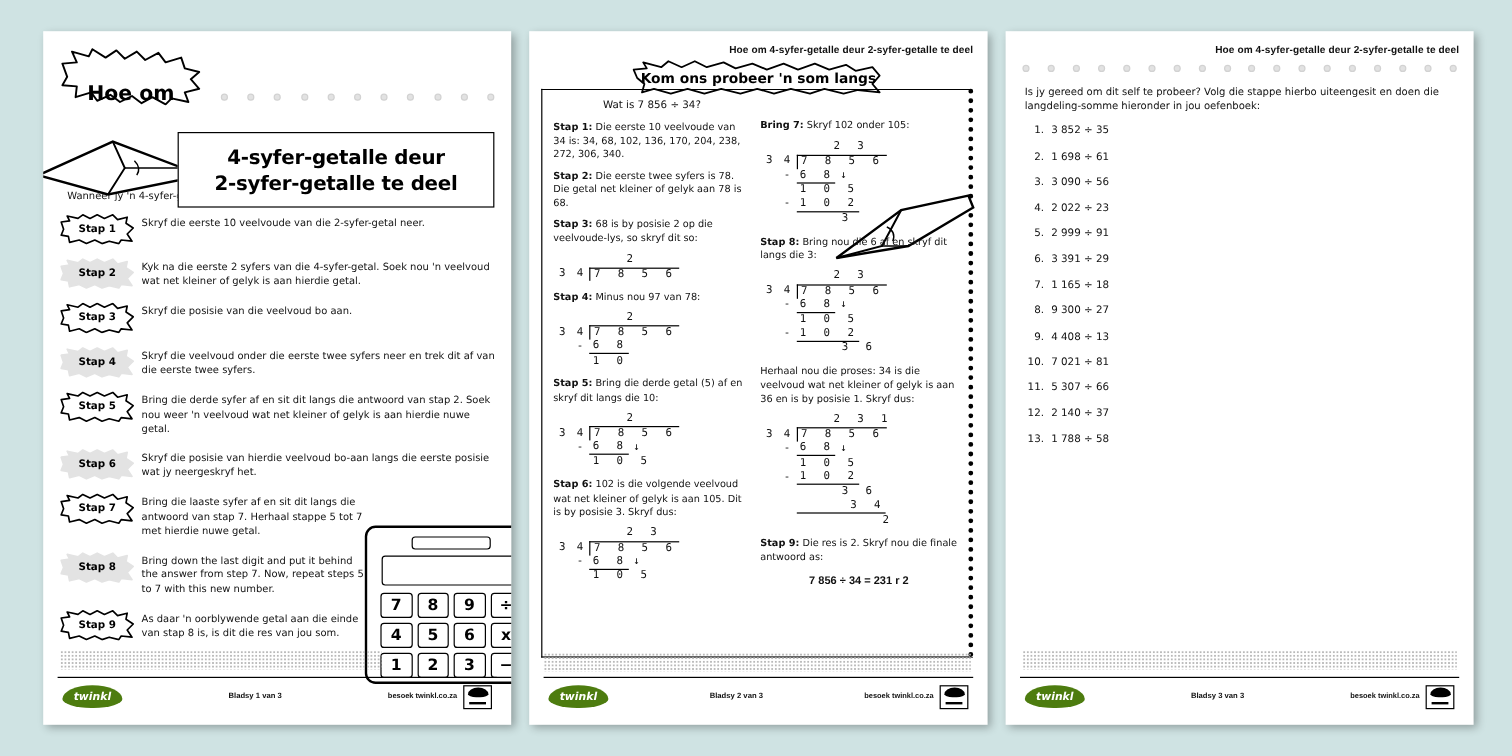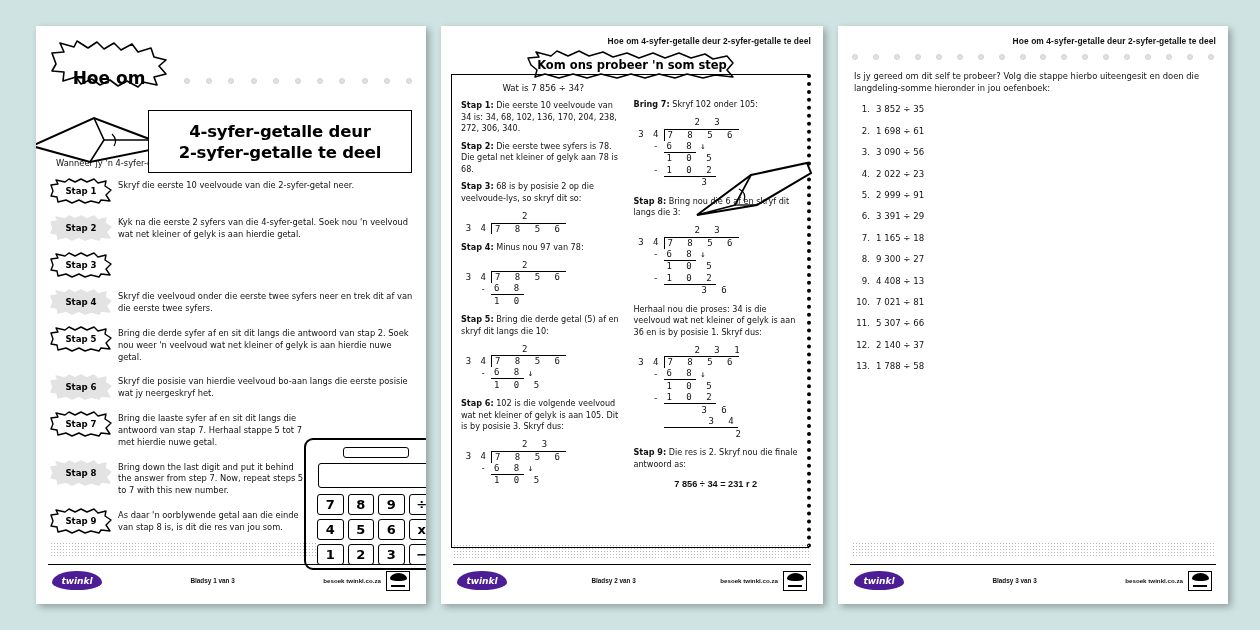"Kom ons probeer 'n som" span { text: step -> langs }
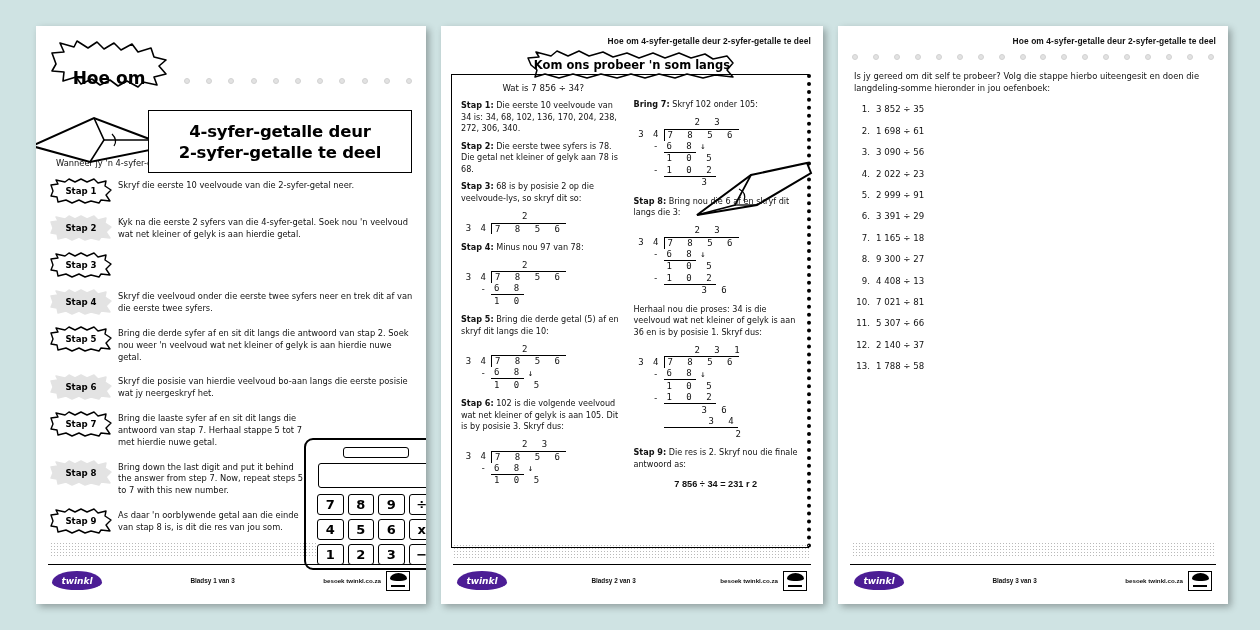"Skryf die posisie van die" div.steptext { html: none -> <div>Skryf die posisie van die veelvoud bo aan.</div> }
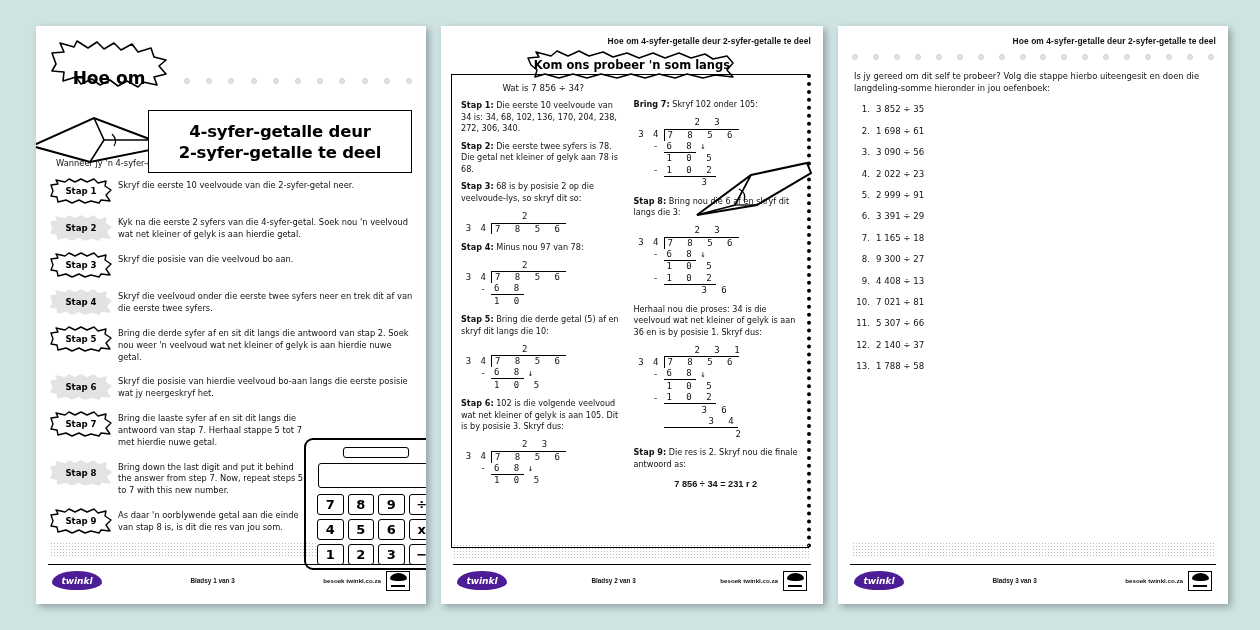"twinkl" .twinkl { background: #4c1d95 -> #4d7c0f }
